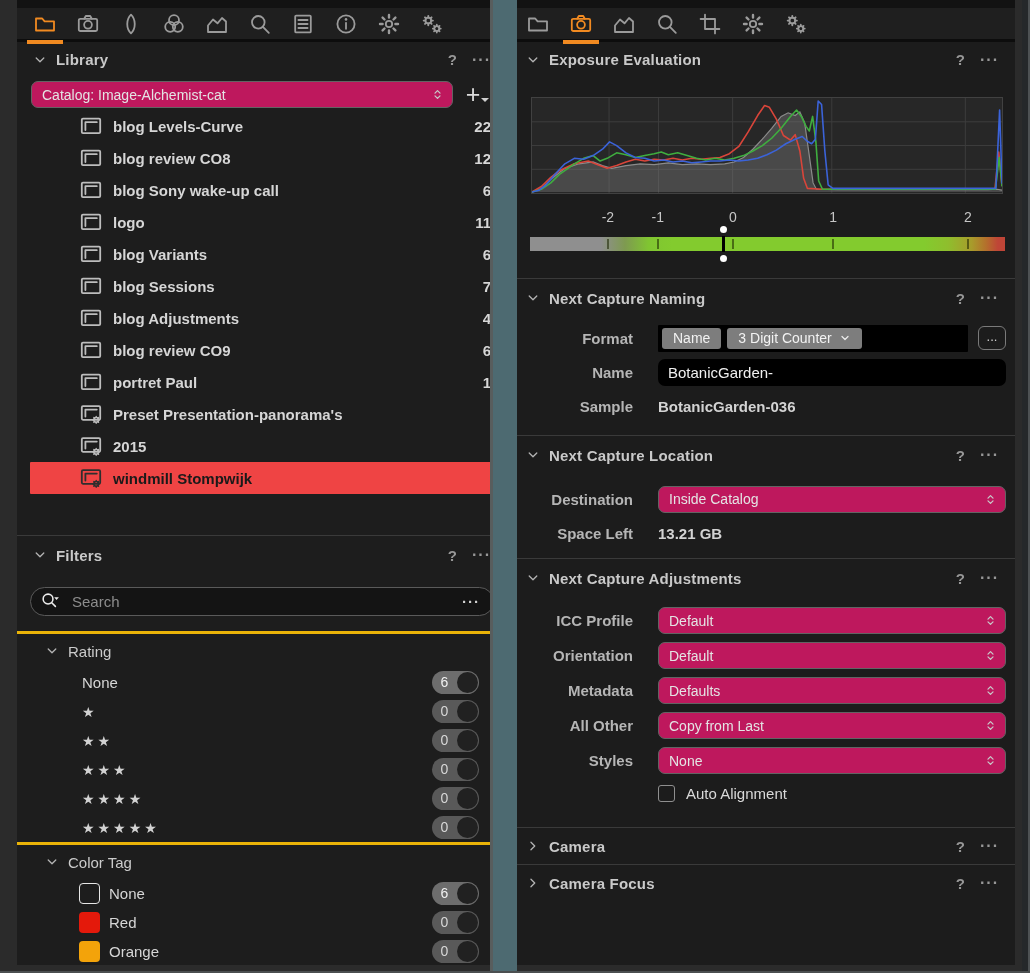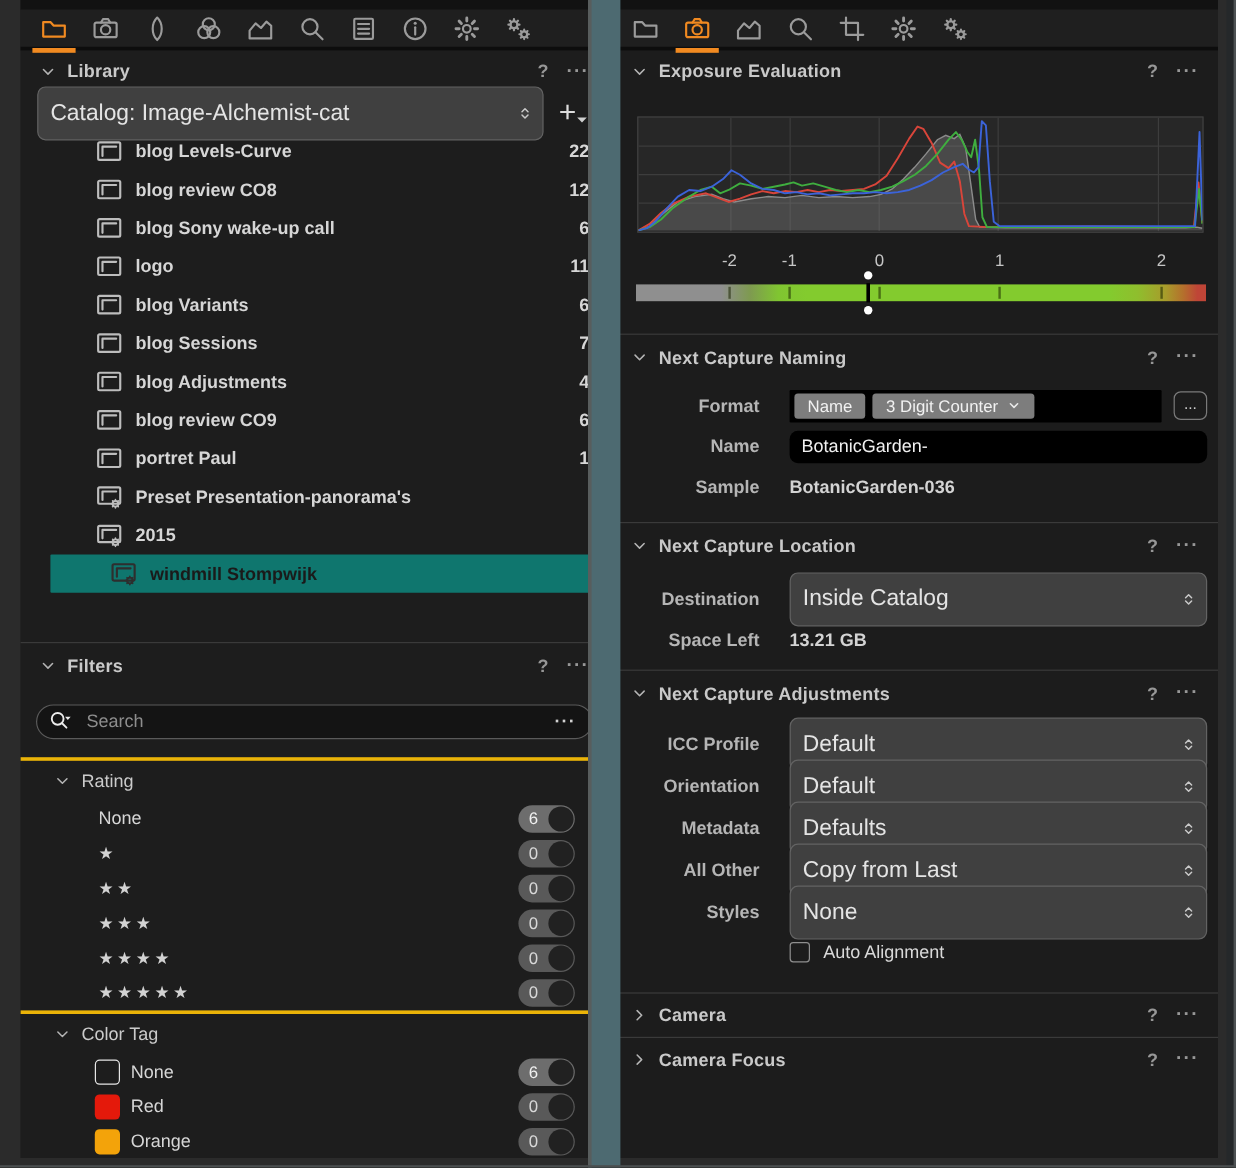"Catalog: Image-Alchemist-cat" .select { background: #404040 -> #be185d; font-size: 19px -> 14px; height: 45px -> 27px }
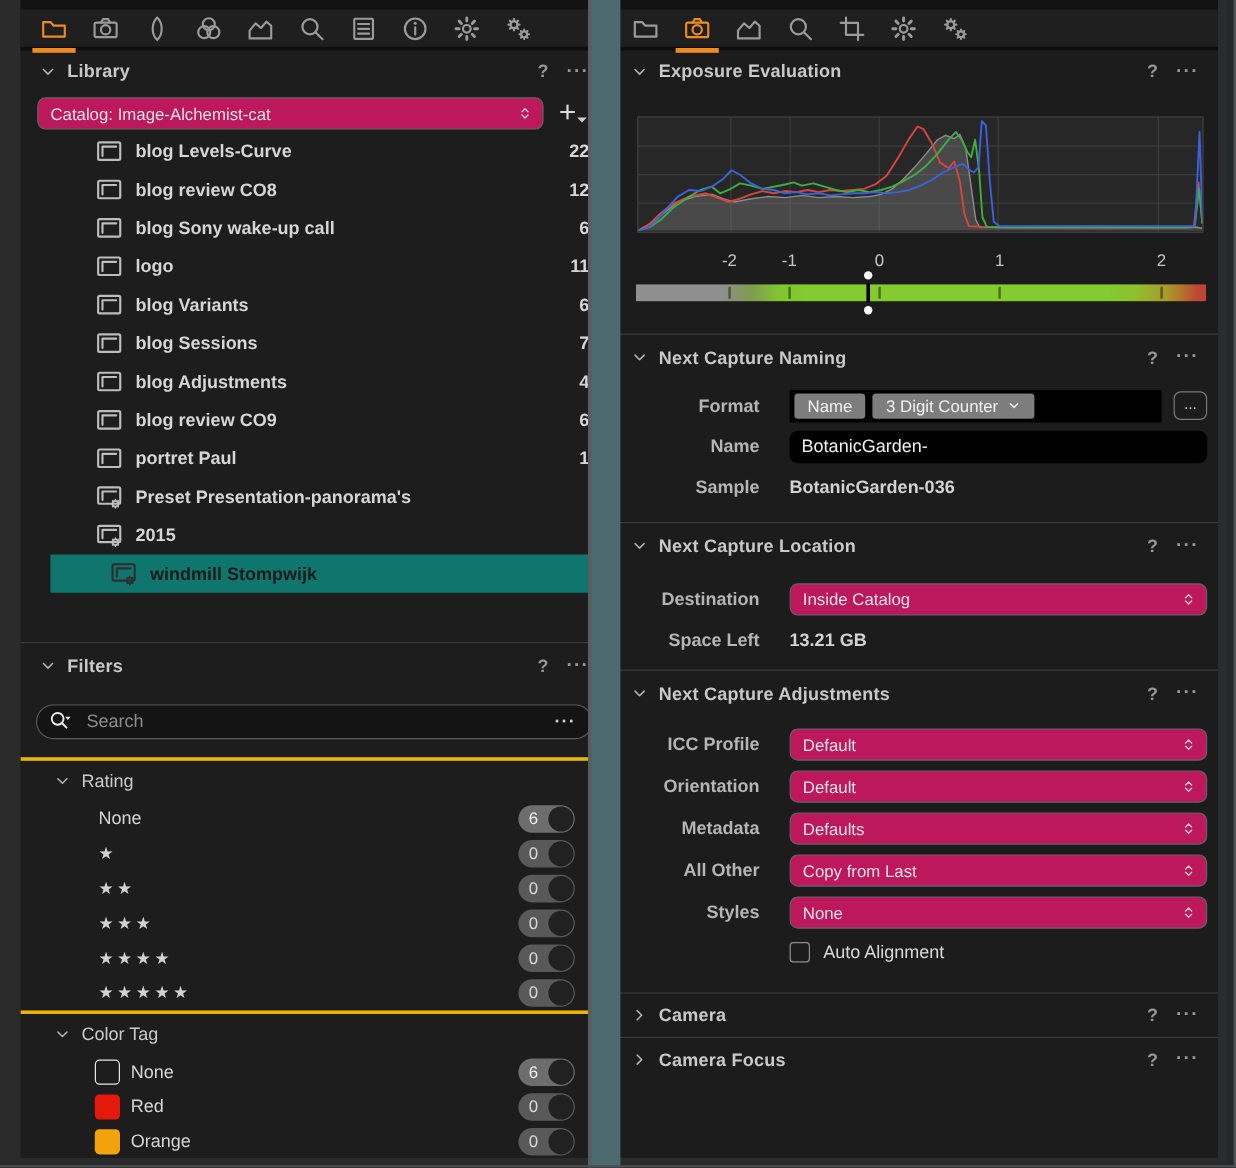"windmill Stompwijk" .lib-row.selected { background: #0f766e -> #ef4444; margin-left: 25px -> 13px }
